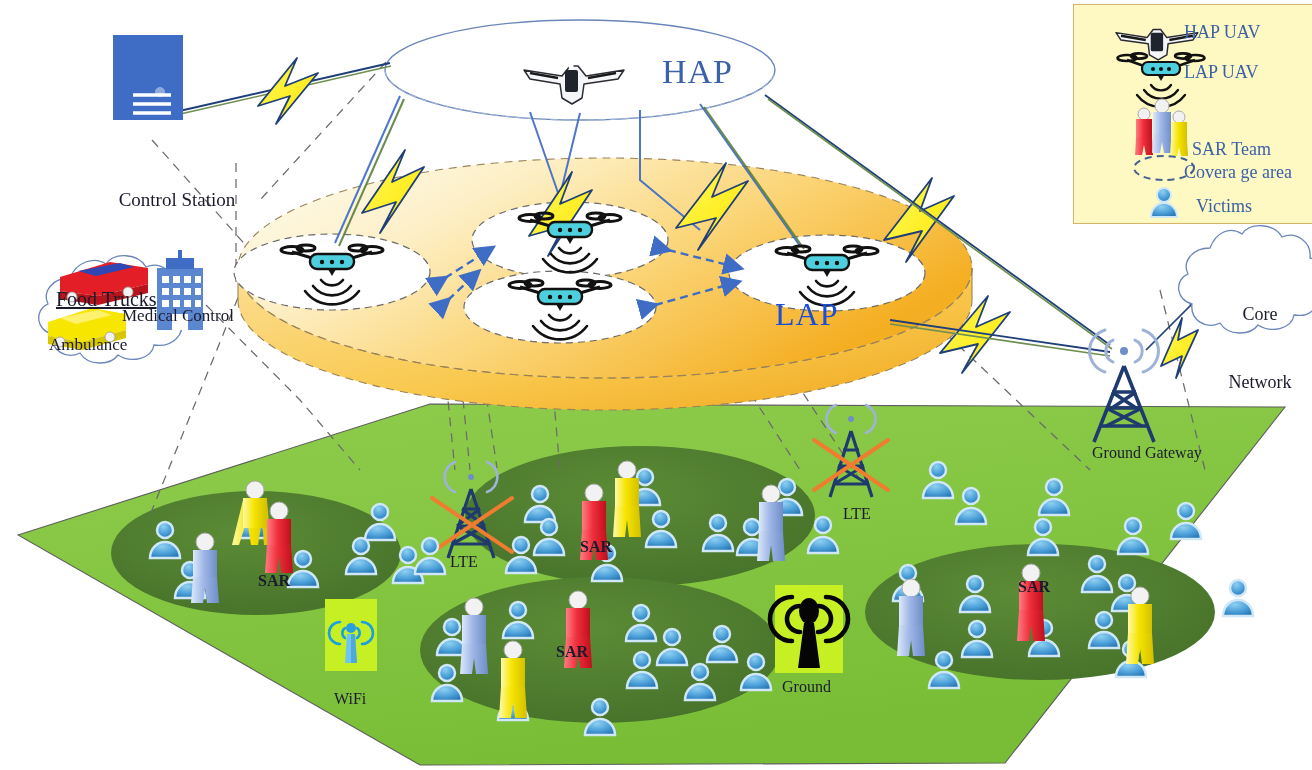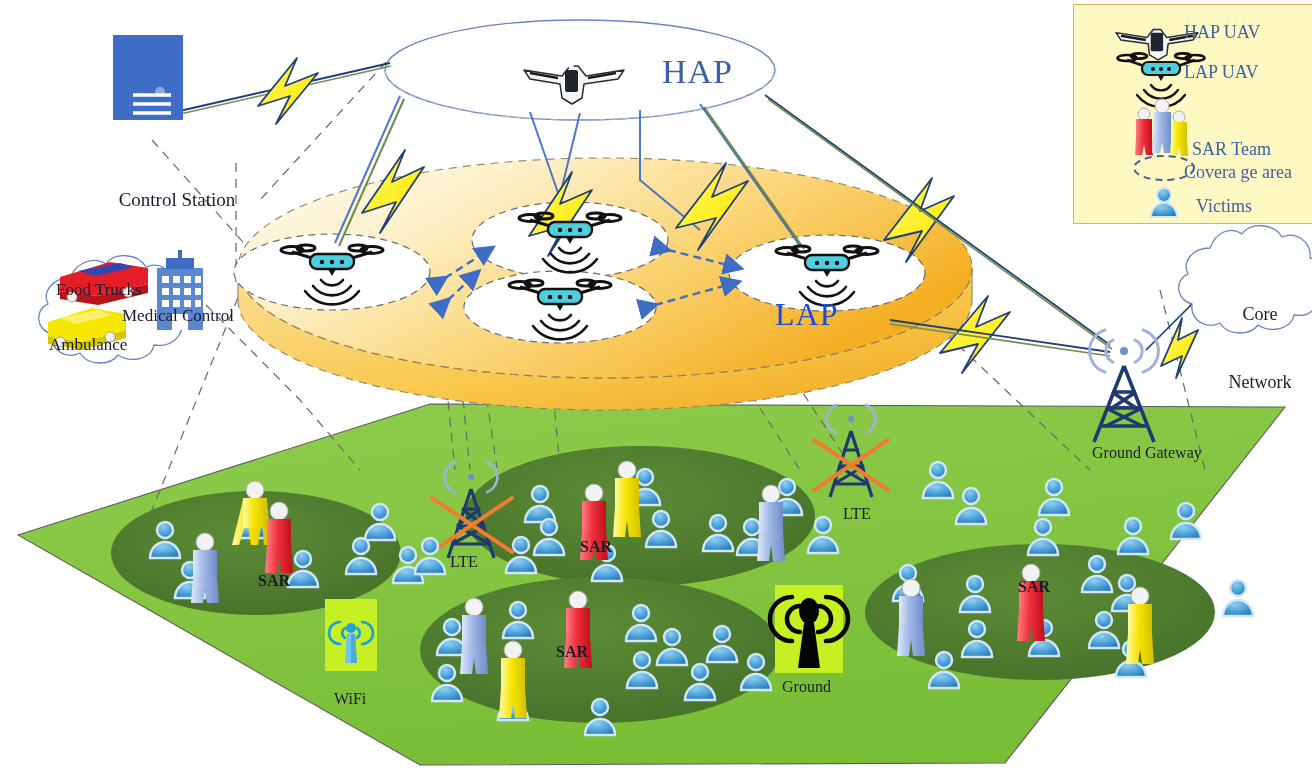"Food Trucks" div.lbl { font-size: 17px -> 20px; text-decoration: none -> underline; top: 280px -> 288px }
